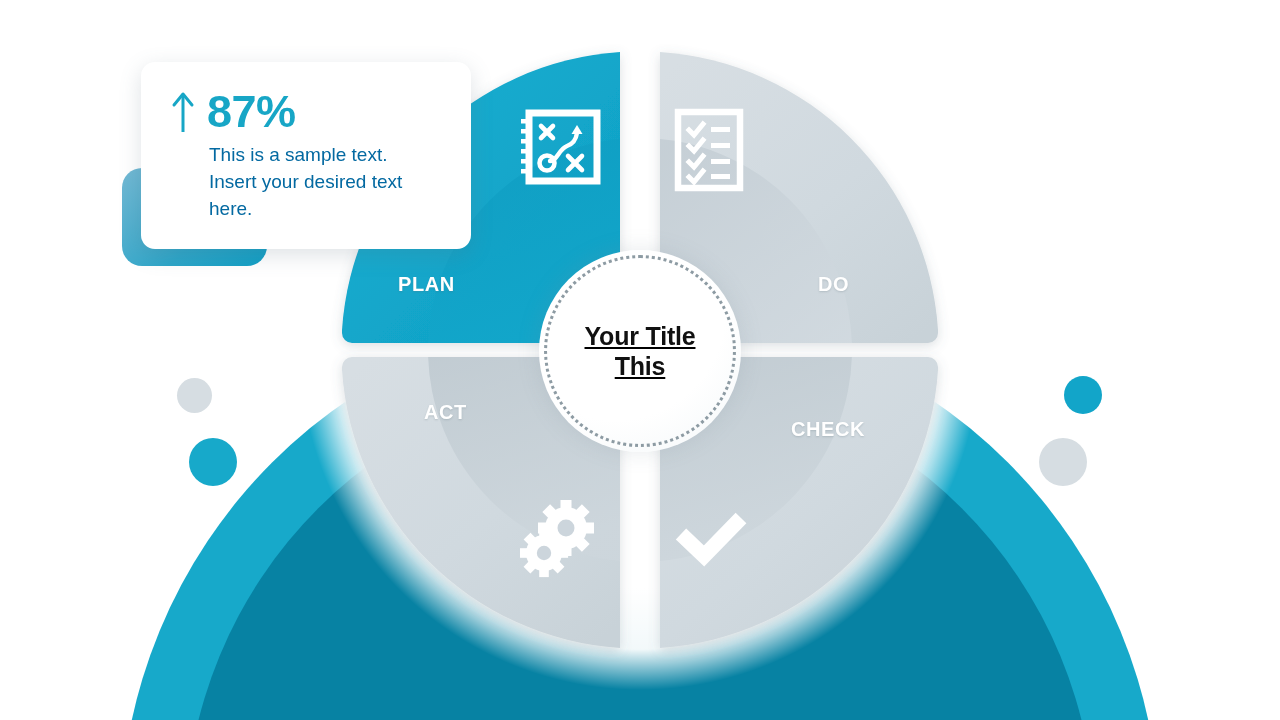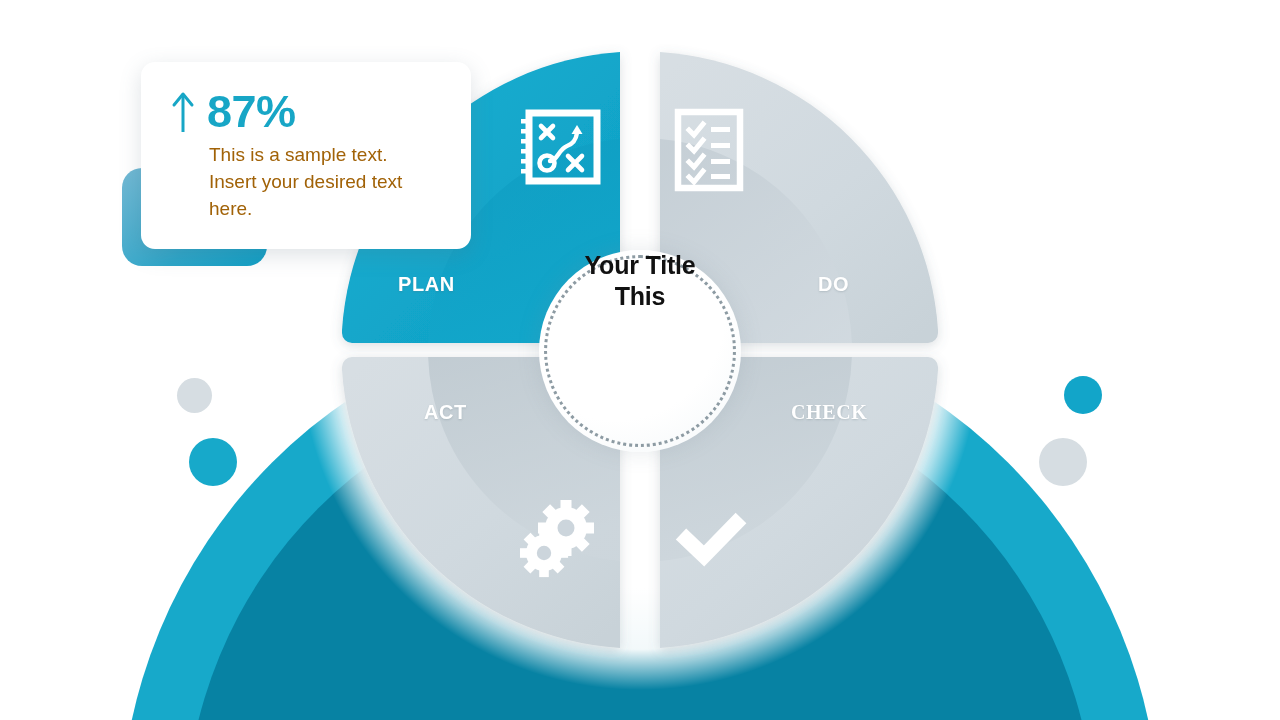"This is a sample text." .callout-text { color: #a16207 -> #0369a1 }
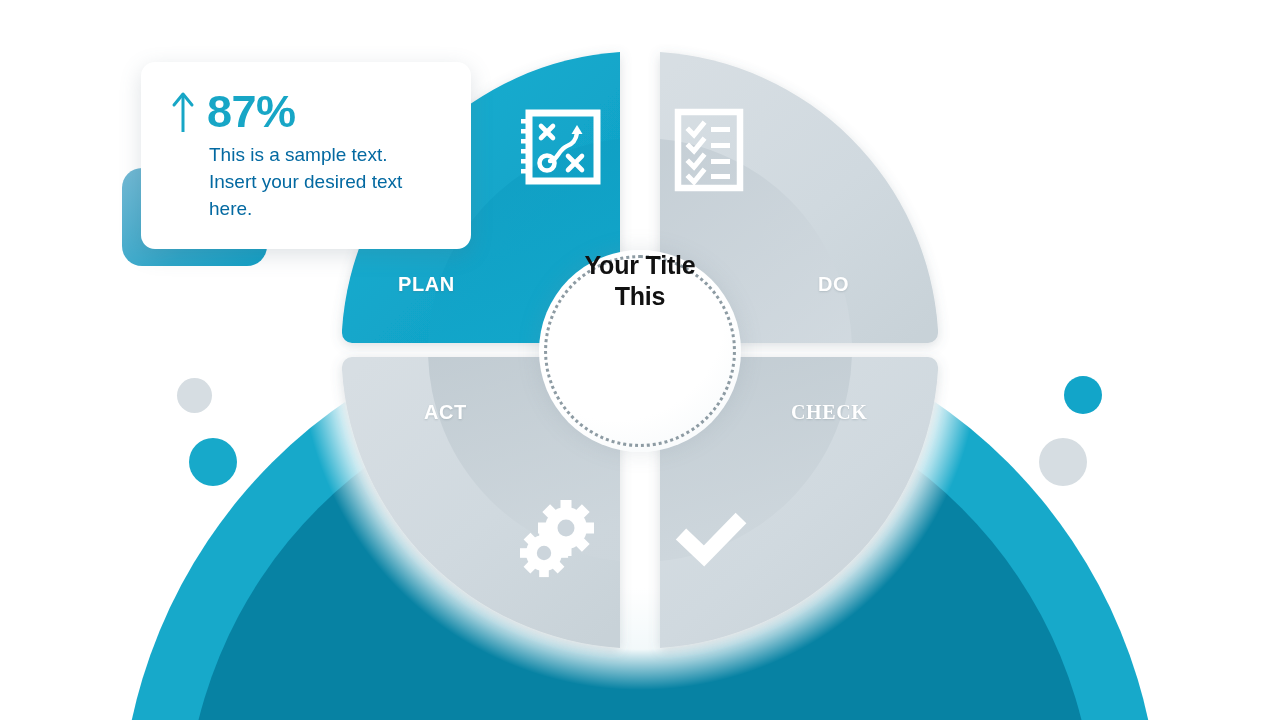"Your Title" .hub { align-items: flex-start -> center; text-decoration: none -> underline }
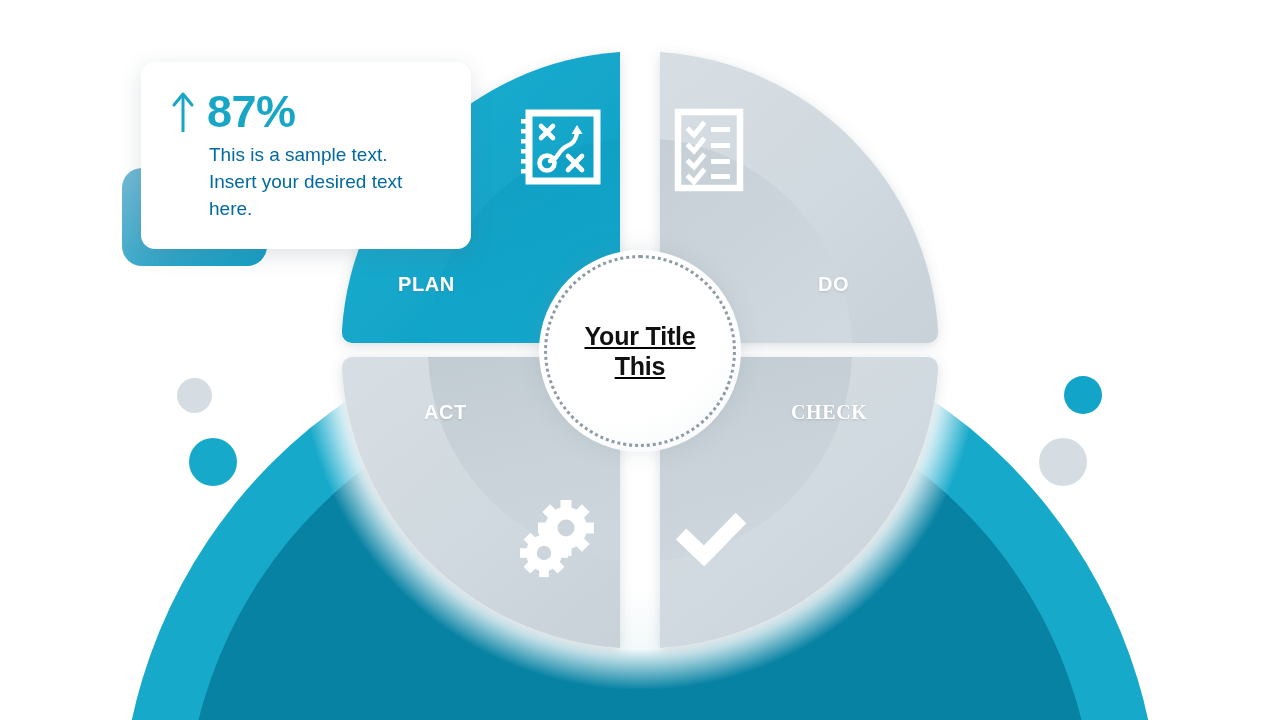"CHECK" .label-check { font-family: Liberation Serif, serif -> none; top: 401px -> 418px }
